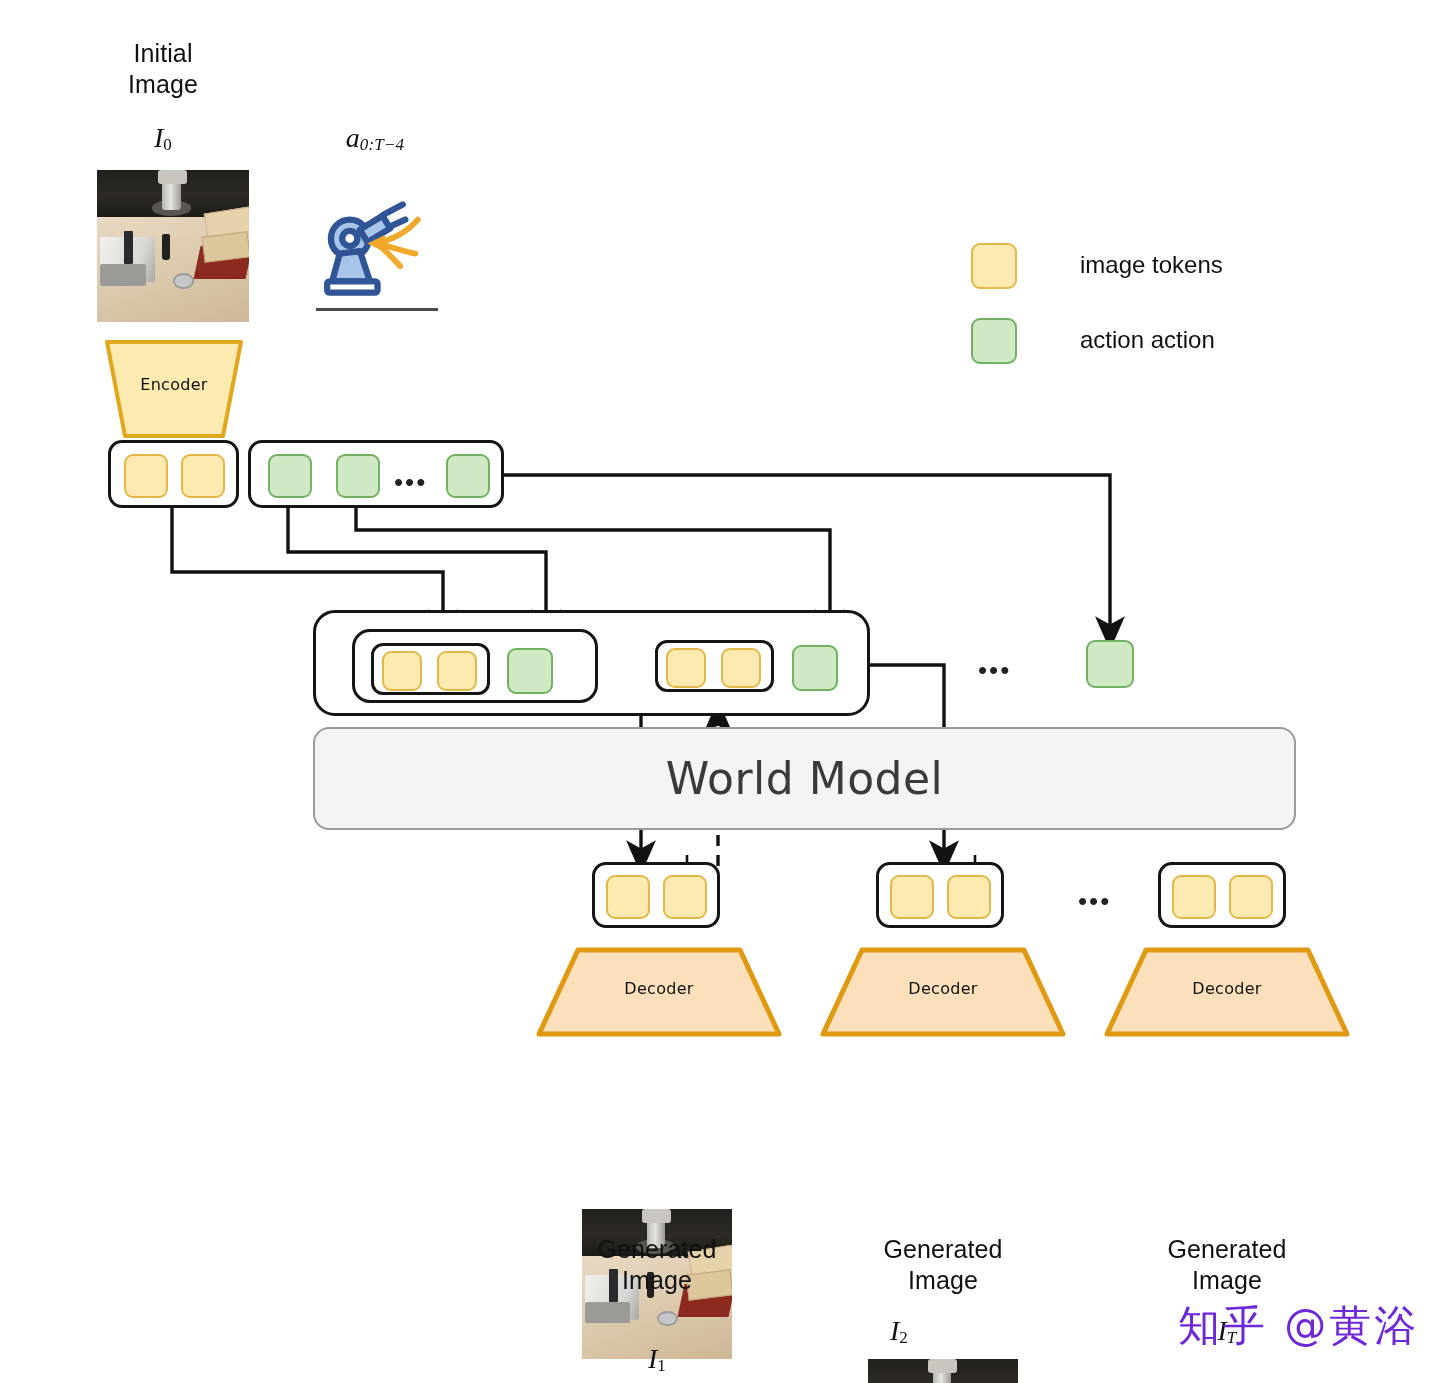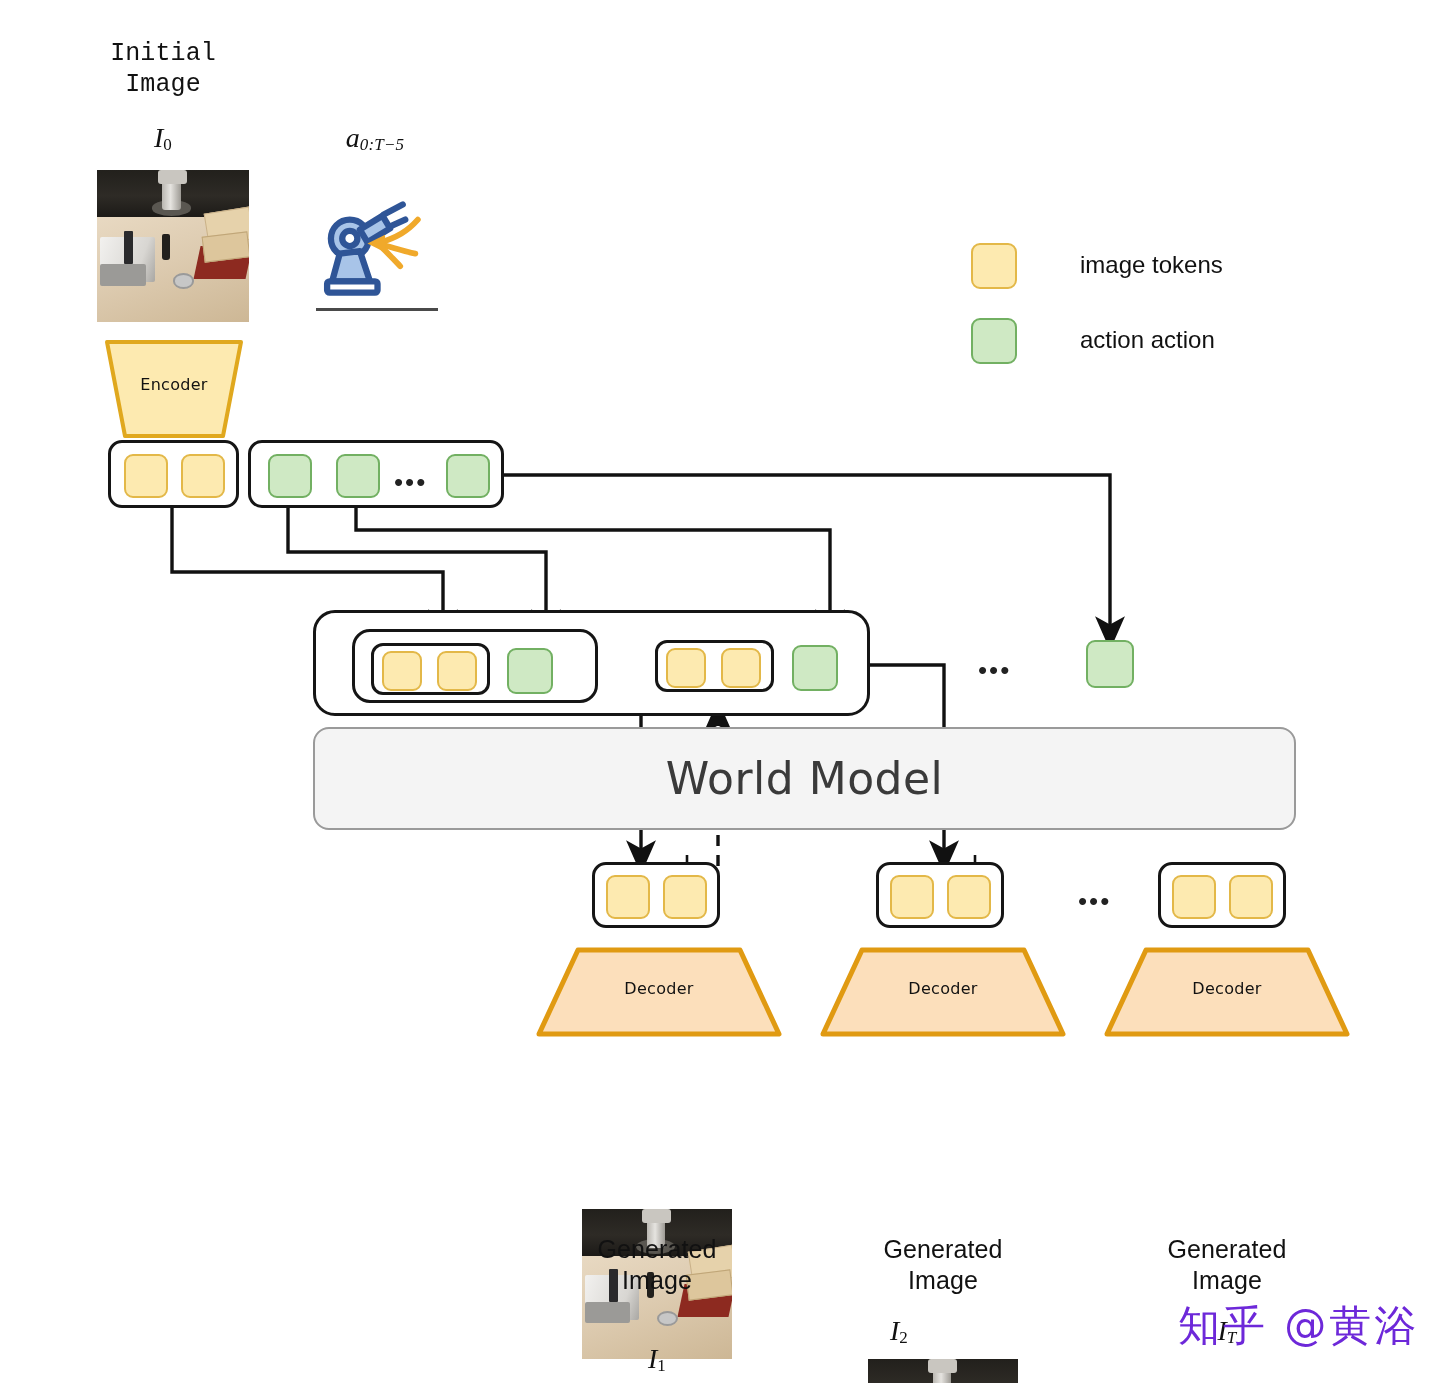"Initial" div.abs { font-family: Liberation Mono, monospace -> none }
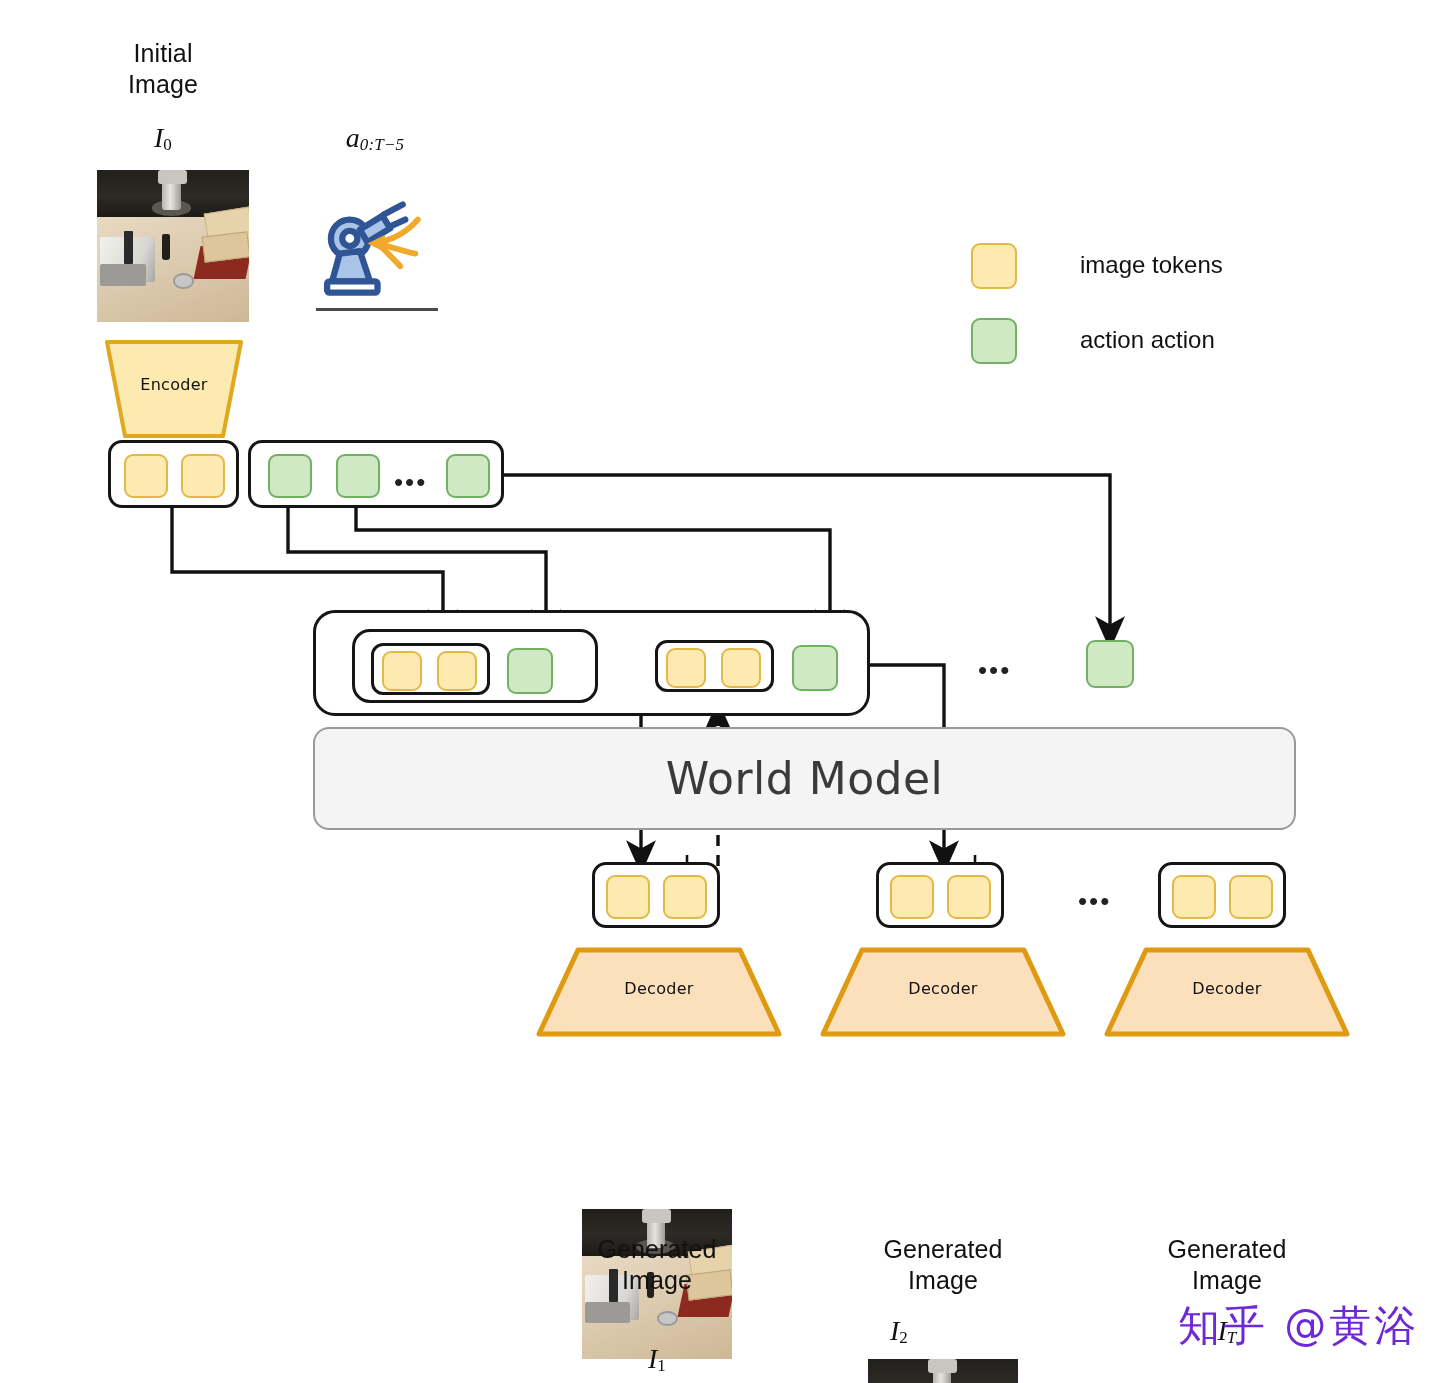"0:T−5" span.sub { text: 5 -> 4 }
